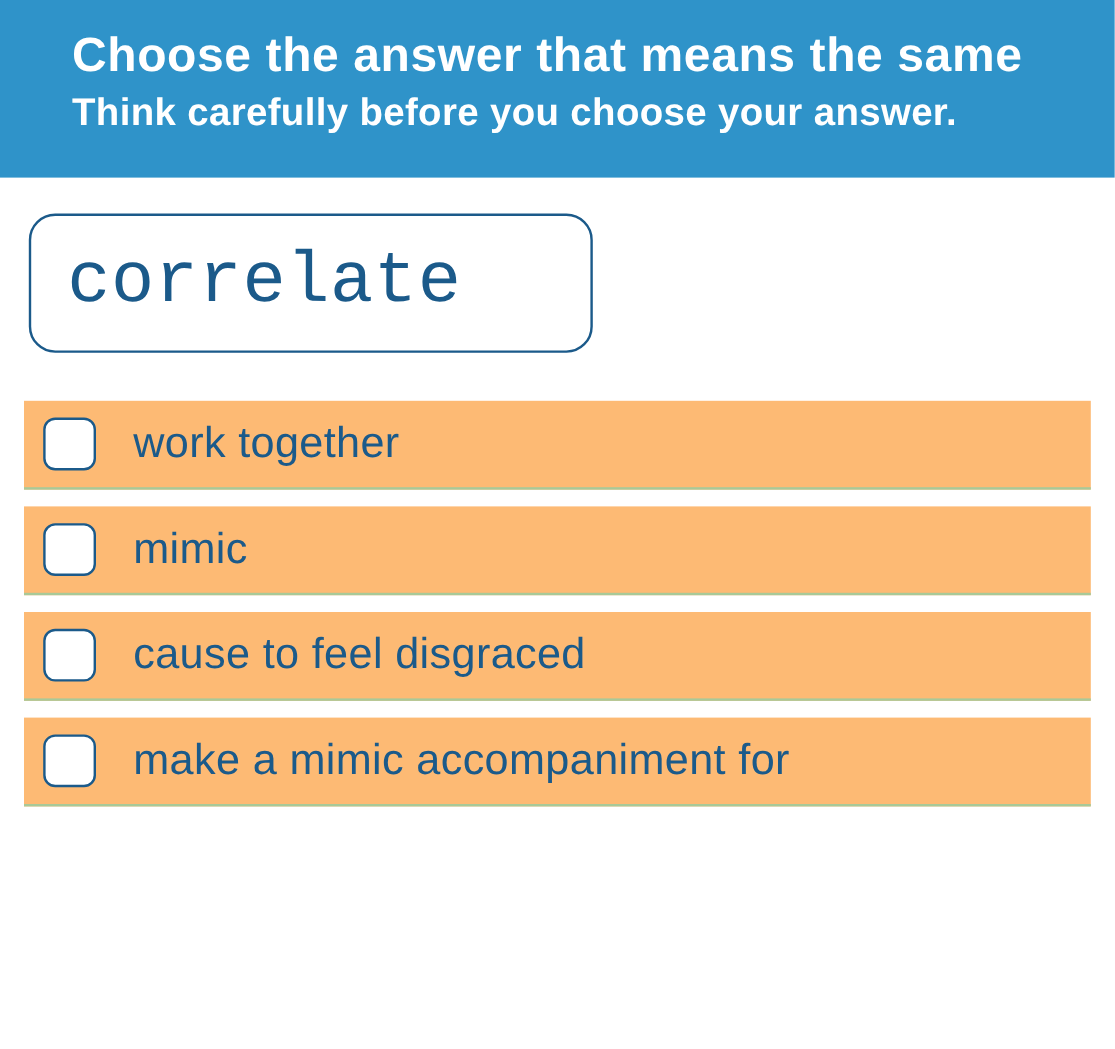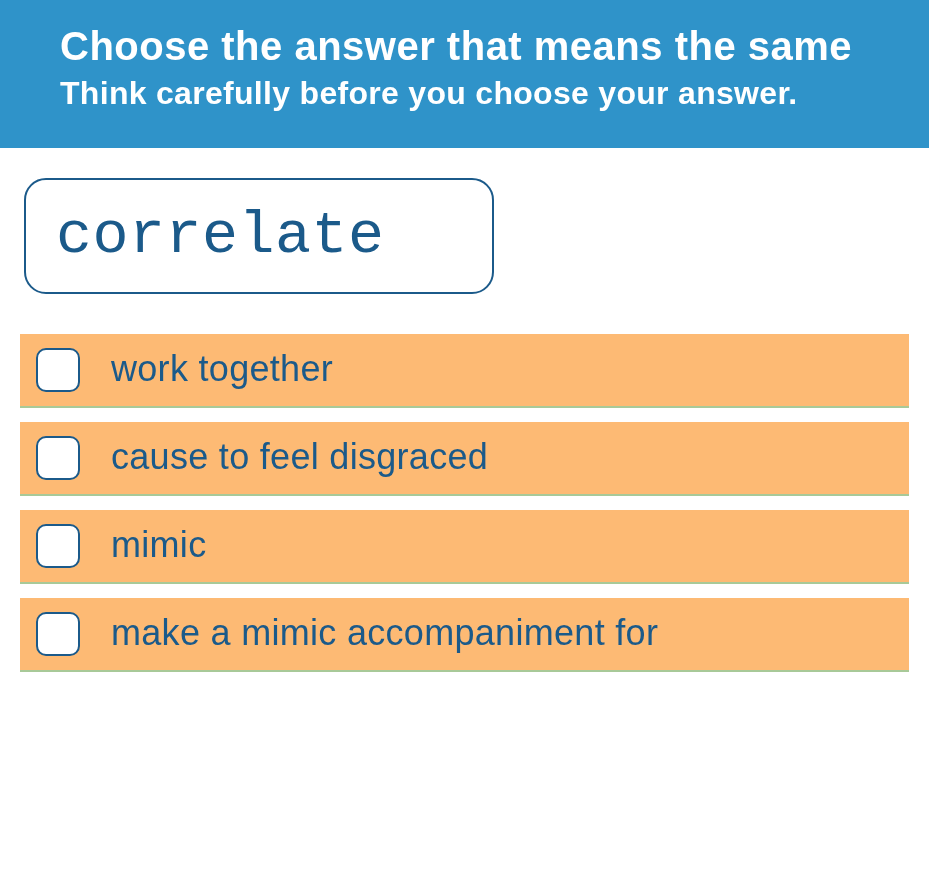"cause to feel disgraced" div.option { order: before "mimic" -> after "mimic" }
